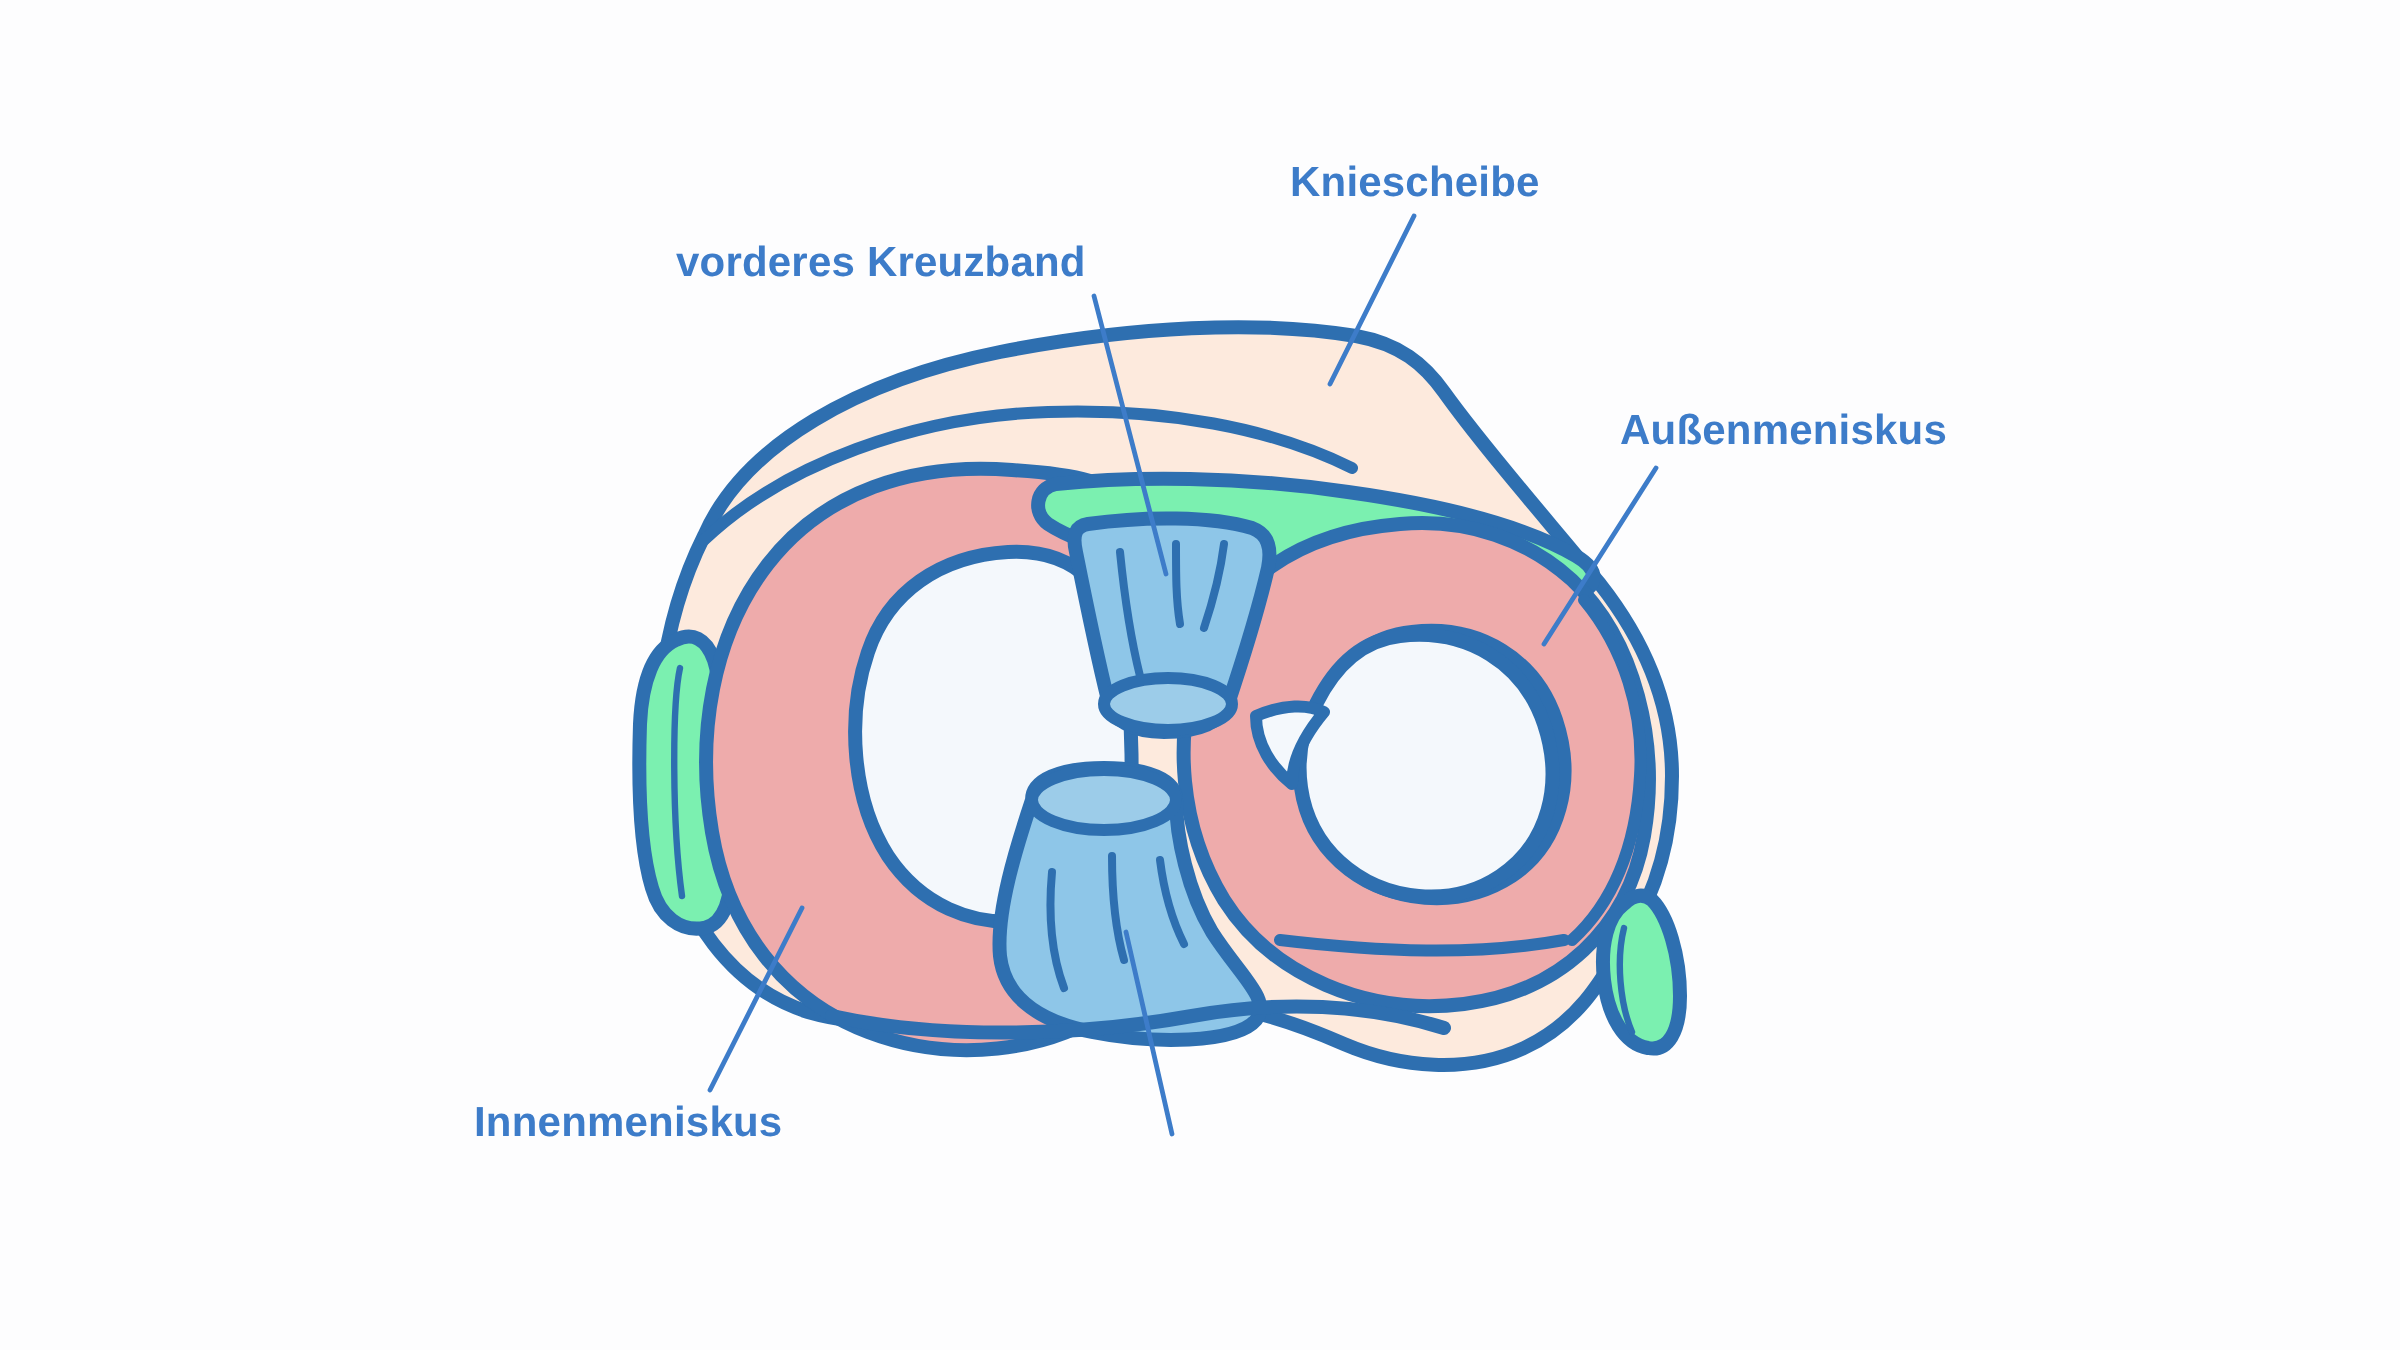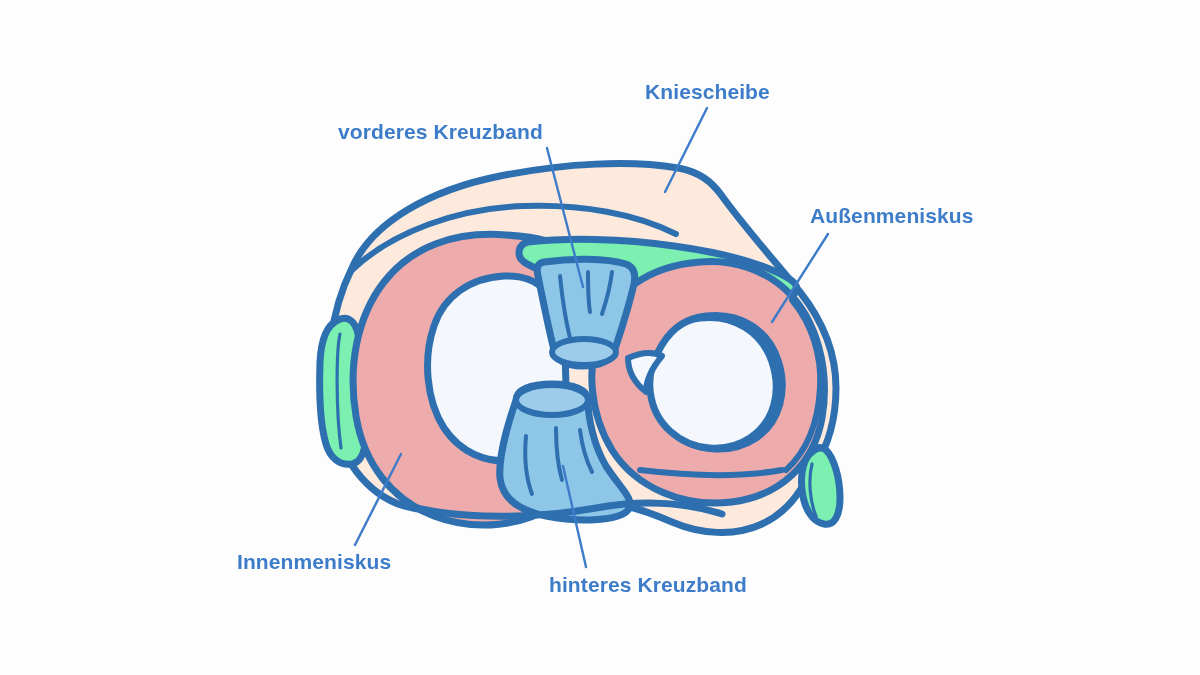"hinteres Kreuzband" div.label { html: <div>hinteres Kreuzband</div> -> none }
